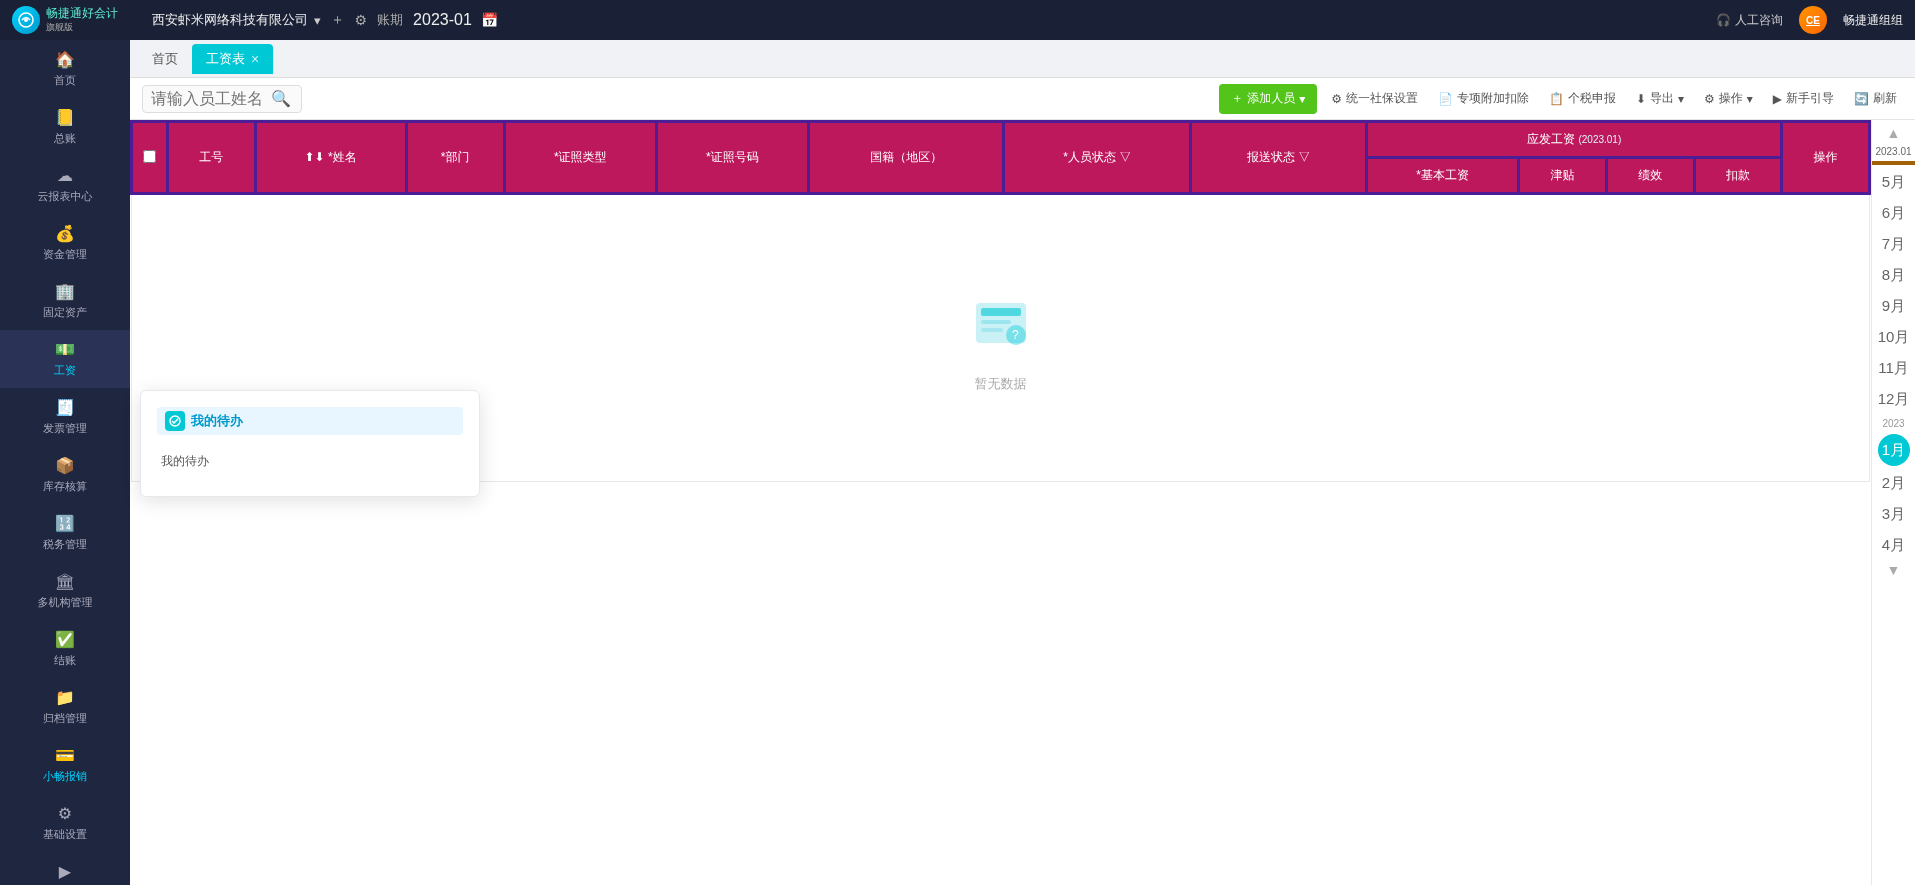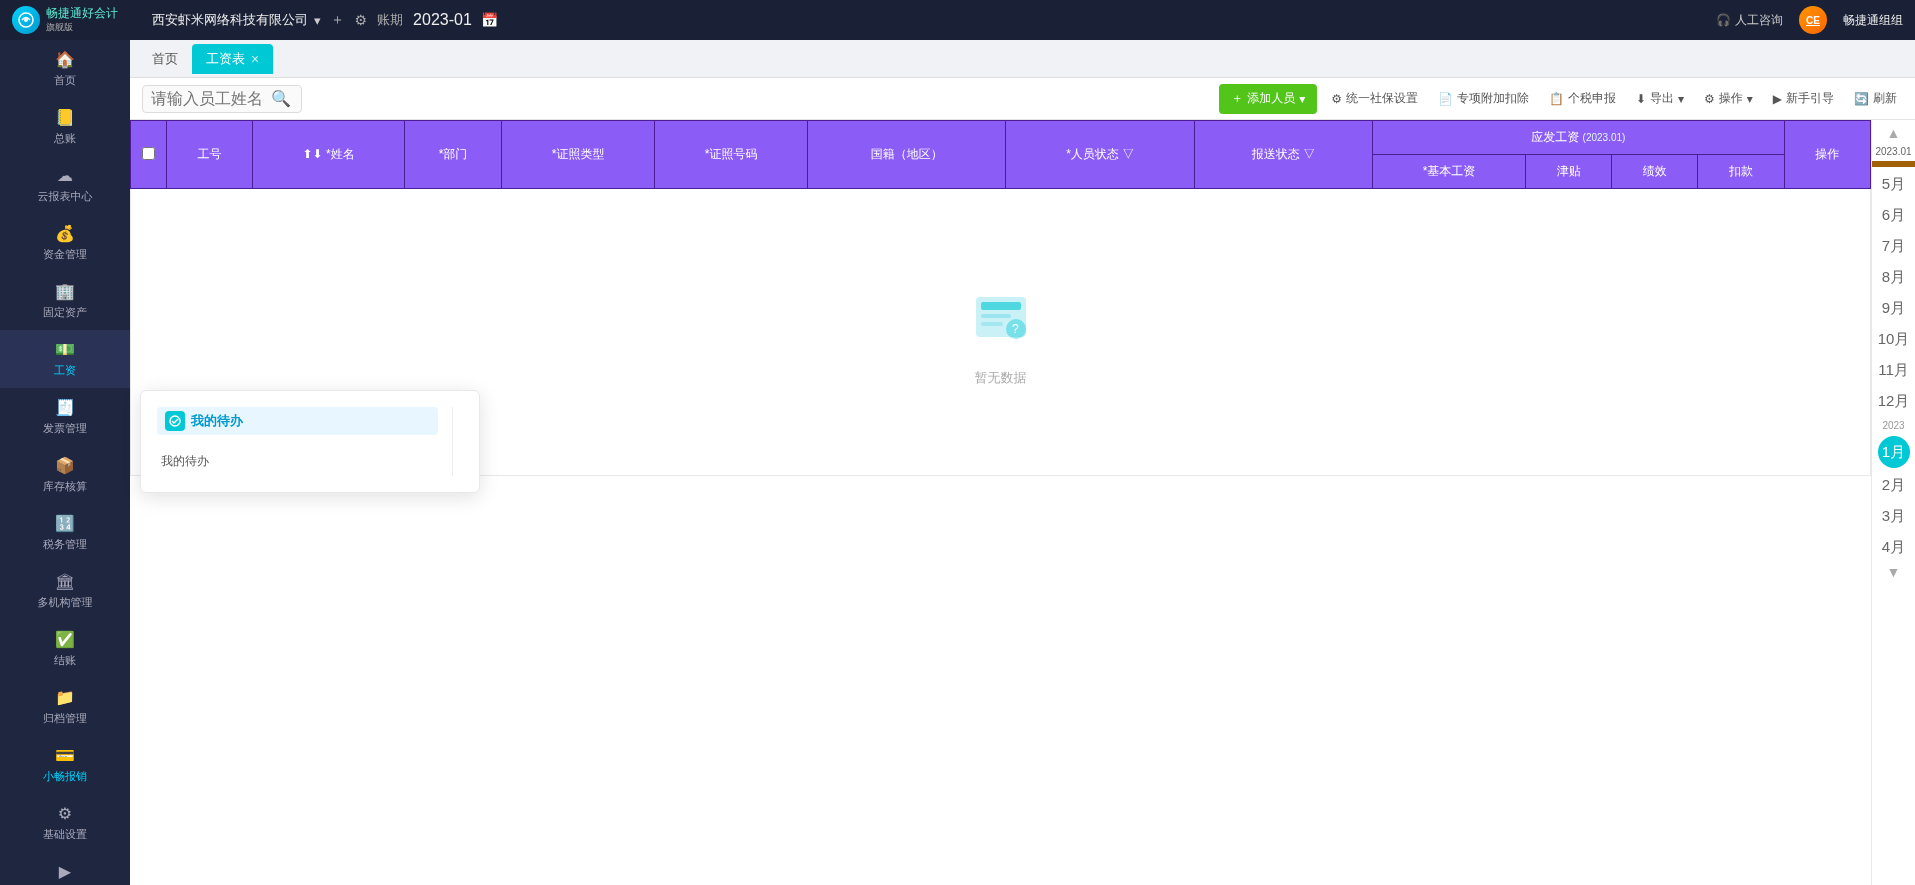"应发工资 (2023.01)" thead tr th { background: #8b5cf6 -> #be185d; border: 1px solid #4c1d95 -> 3px solid #4c1d95 }
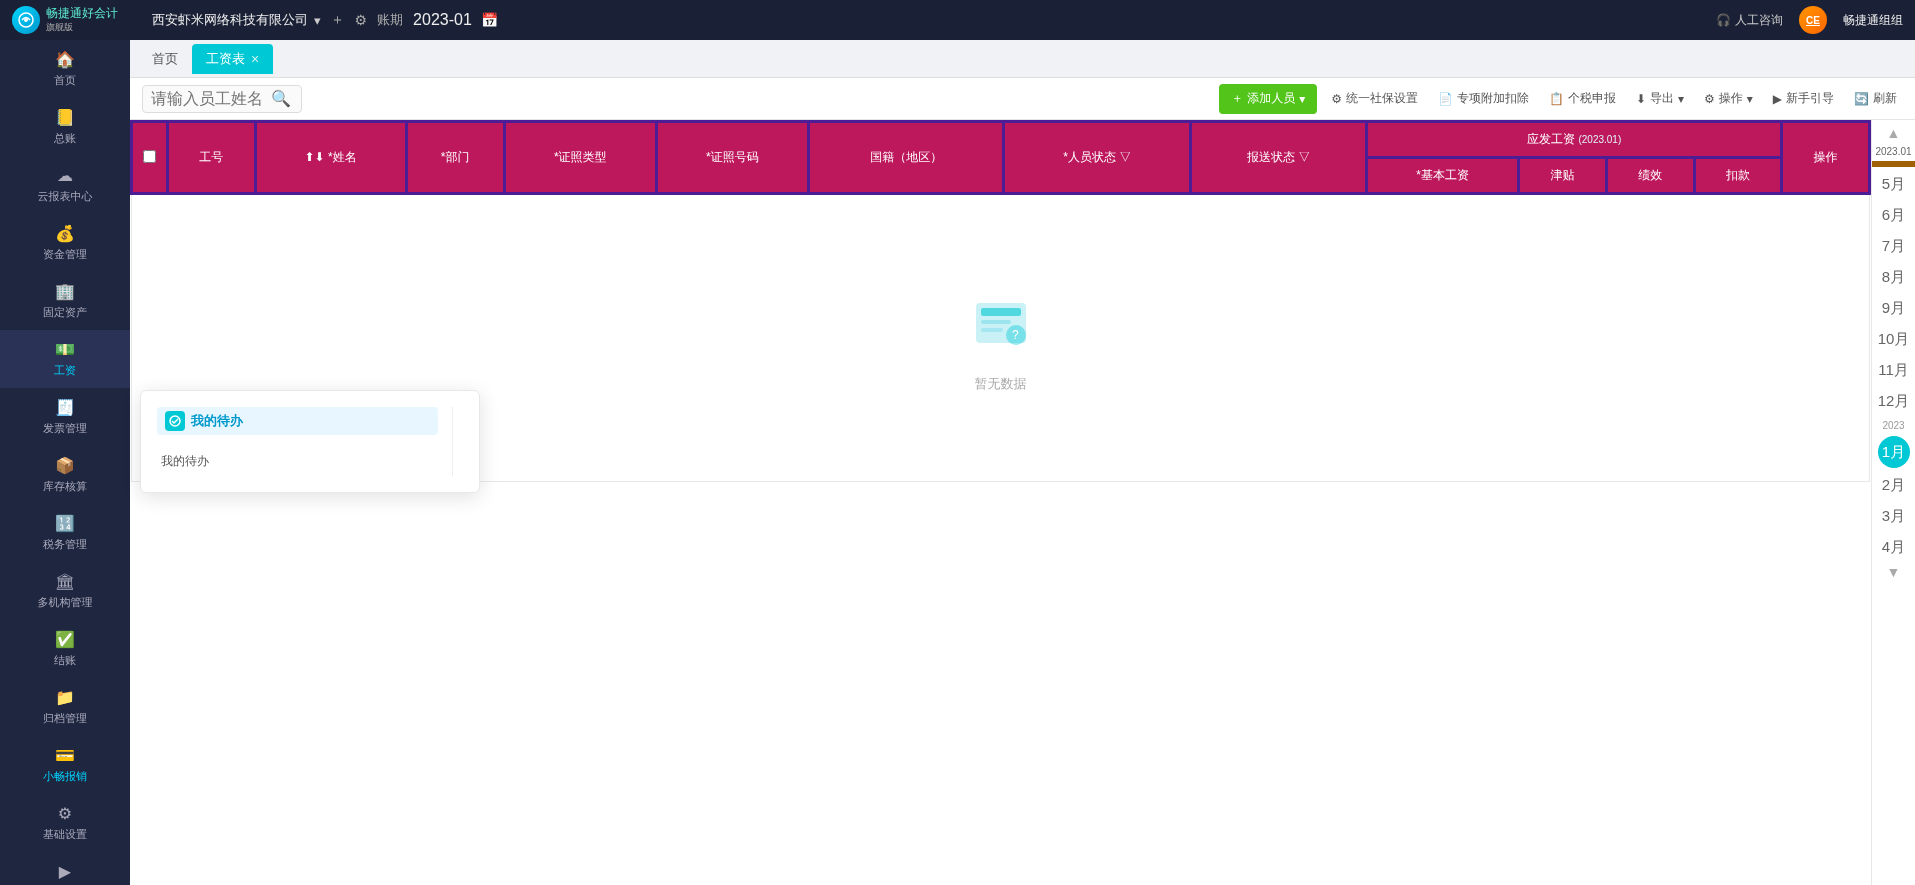"2023.01" .timeline-header { border-bottom: 6px solid #a16207 -> 4px solid #a16207 }
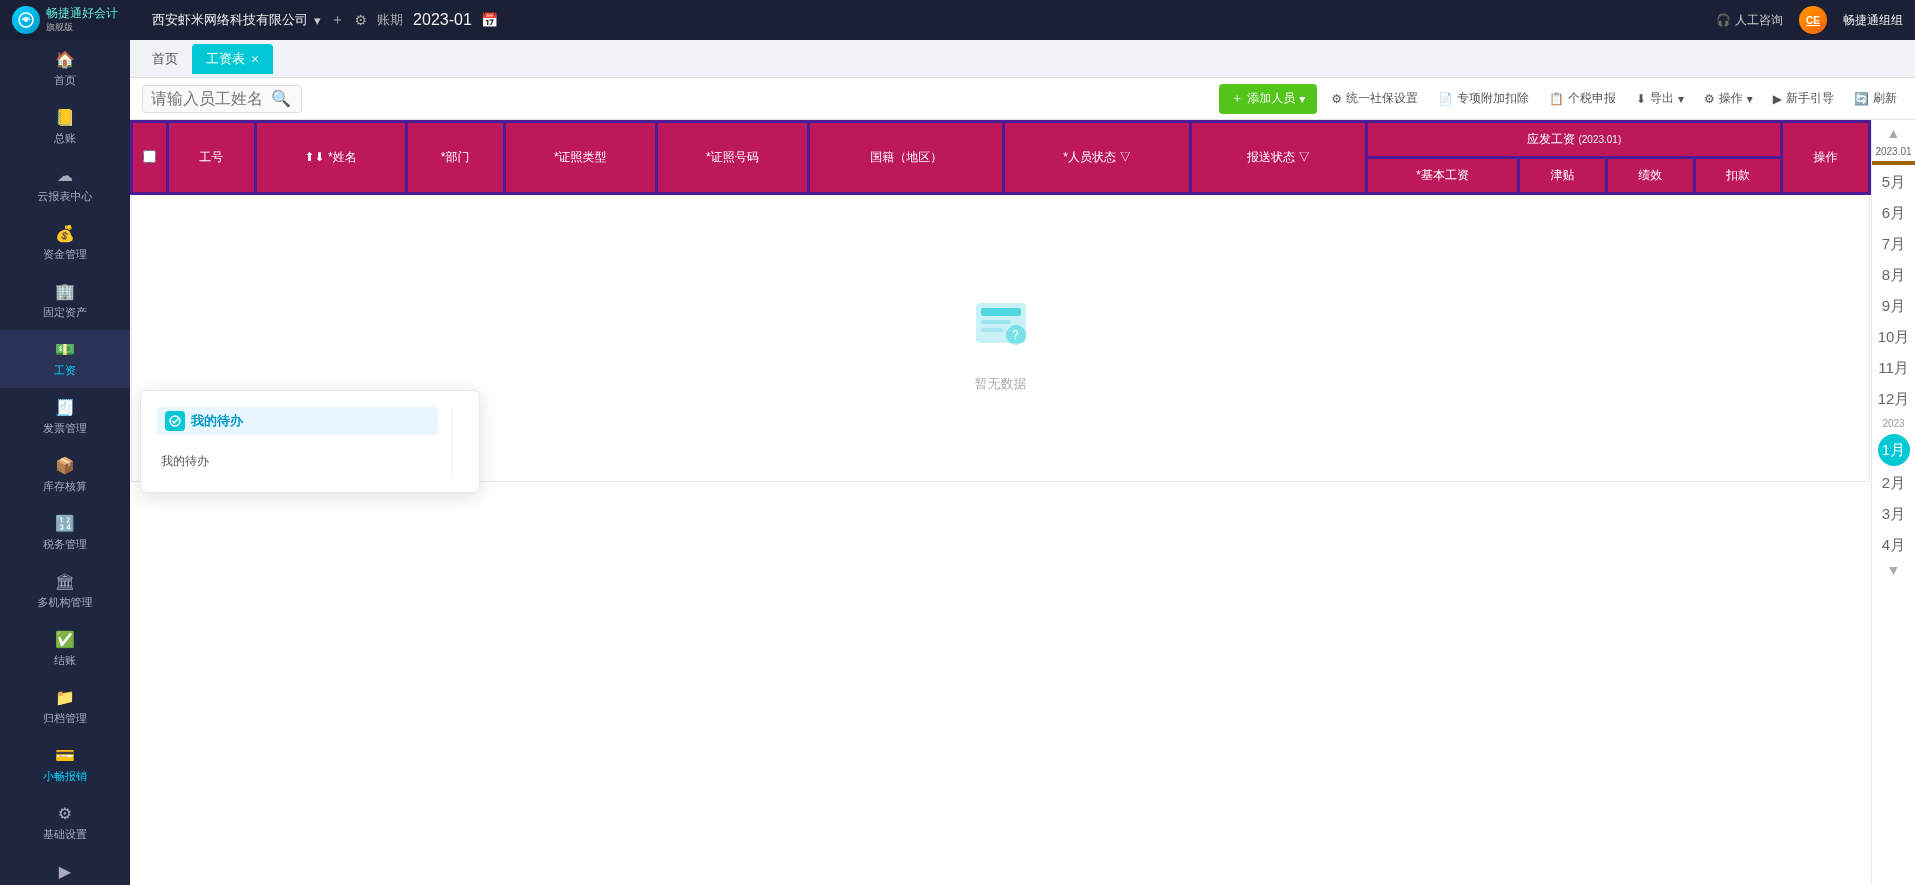"我的待办" .dropdown-section { flex-direction: none -> column }
